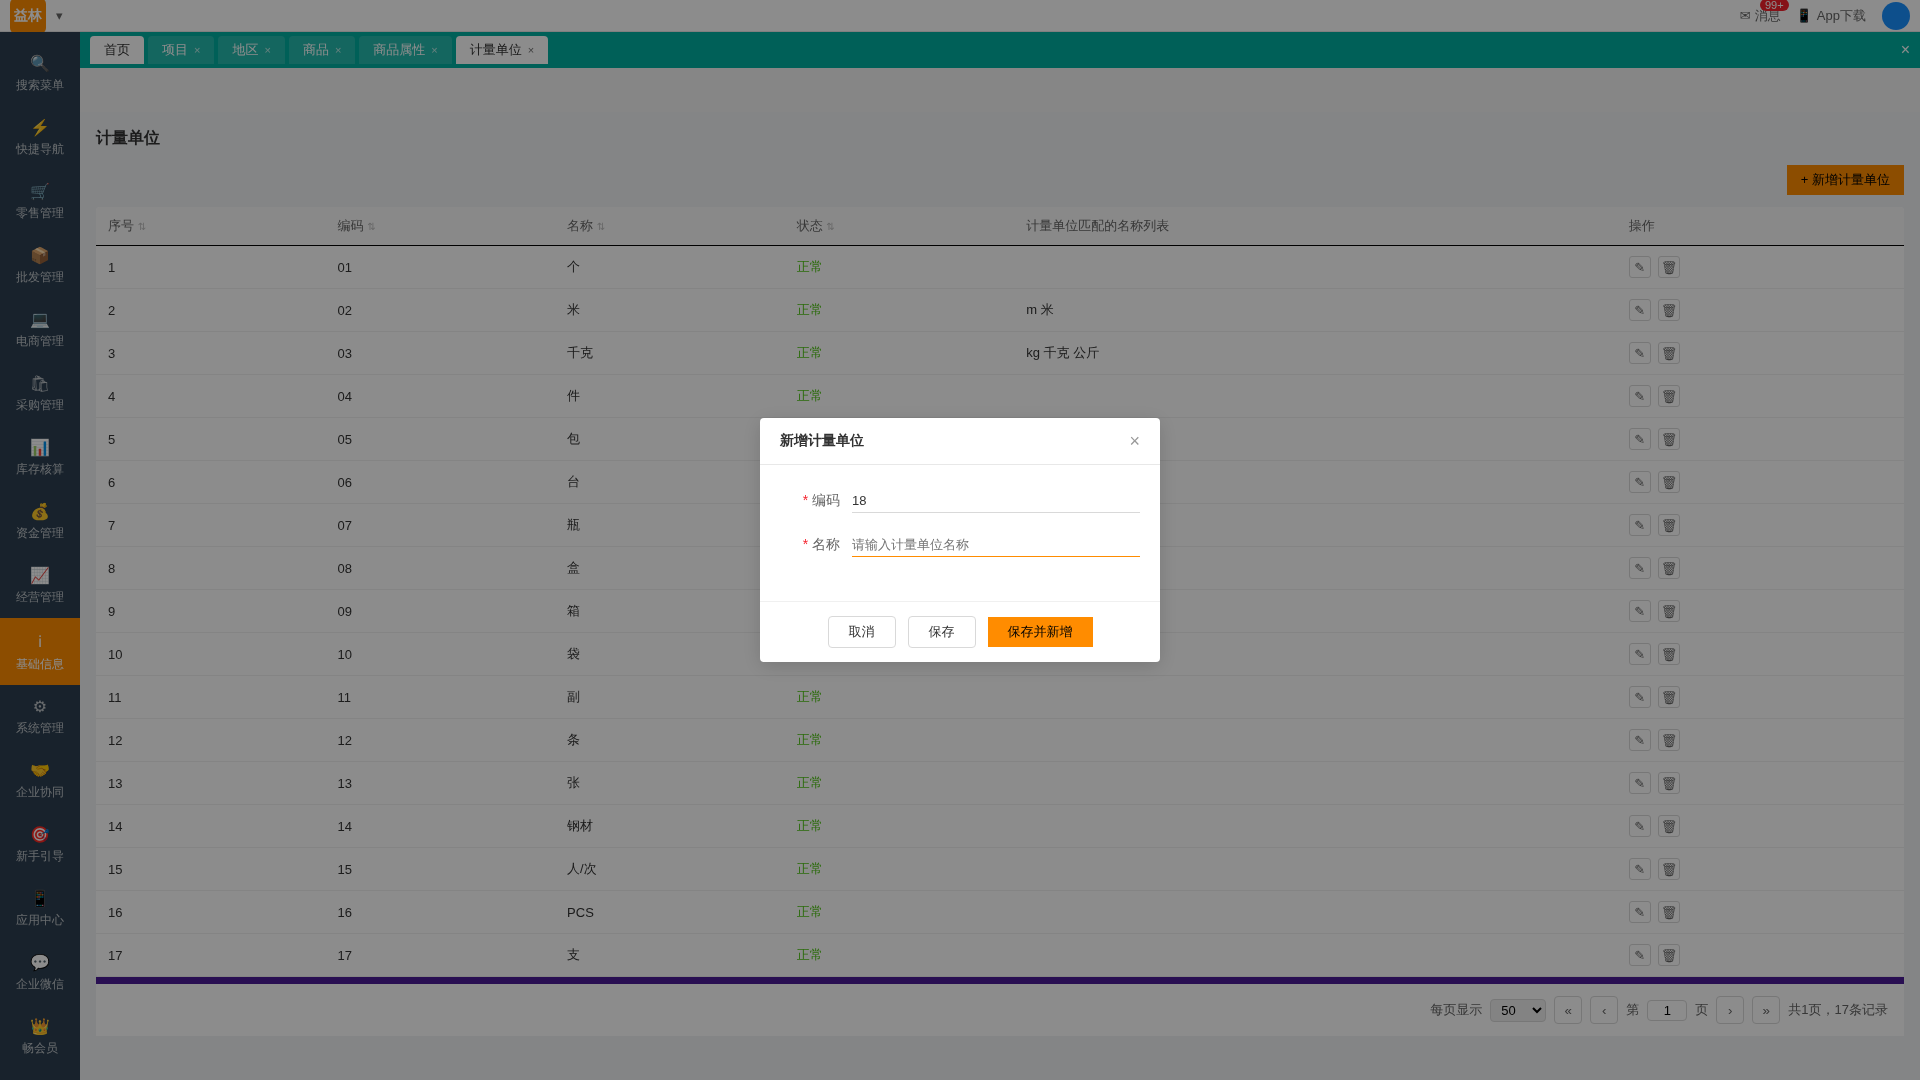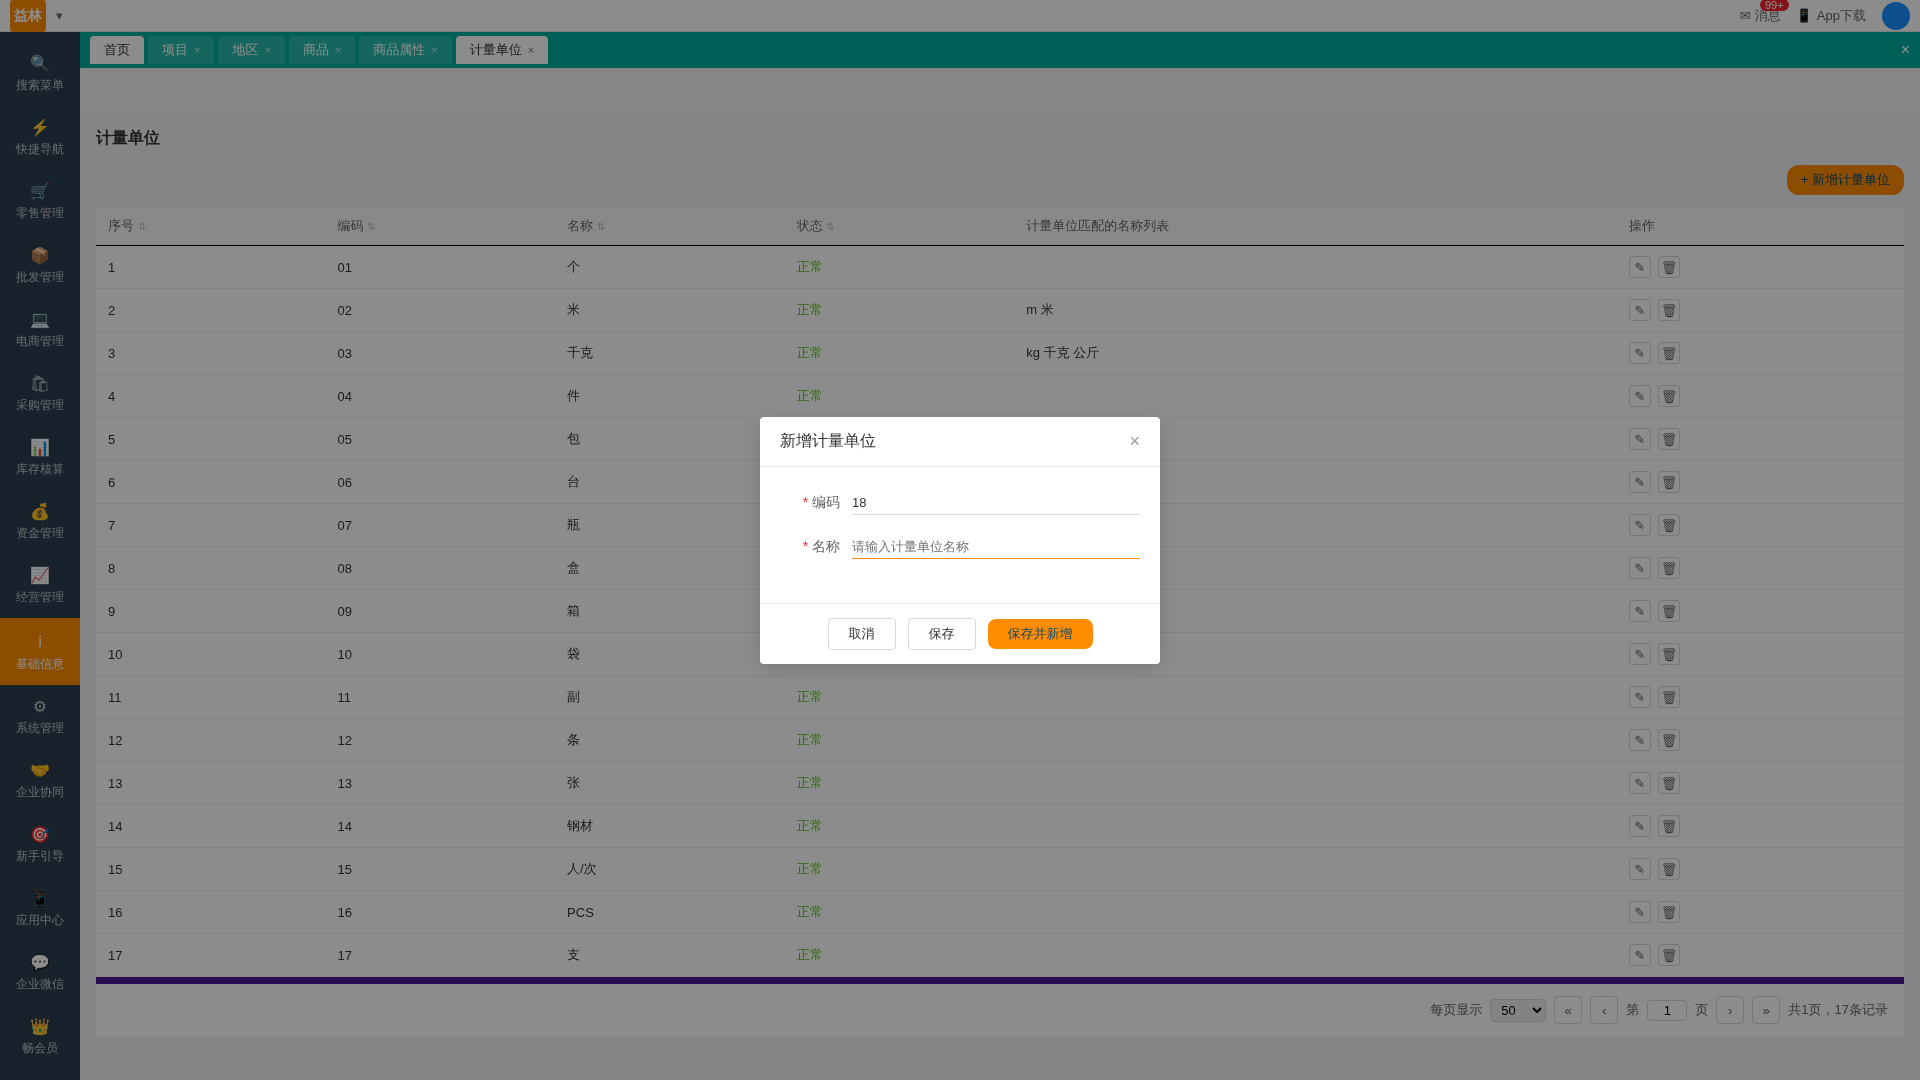"+ 新增计量单位" .btn-primary { border-radius: 12px -> 0; color: #0c4a6e -> #000000 }
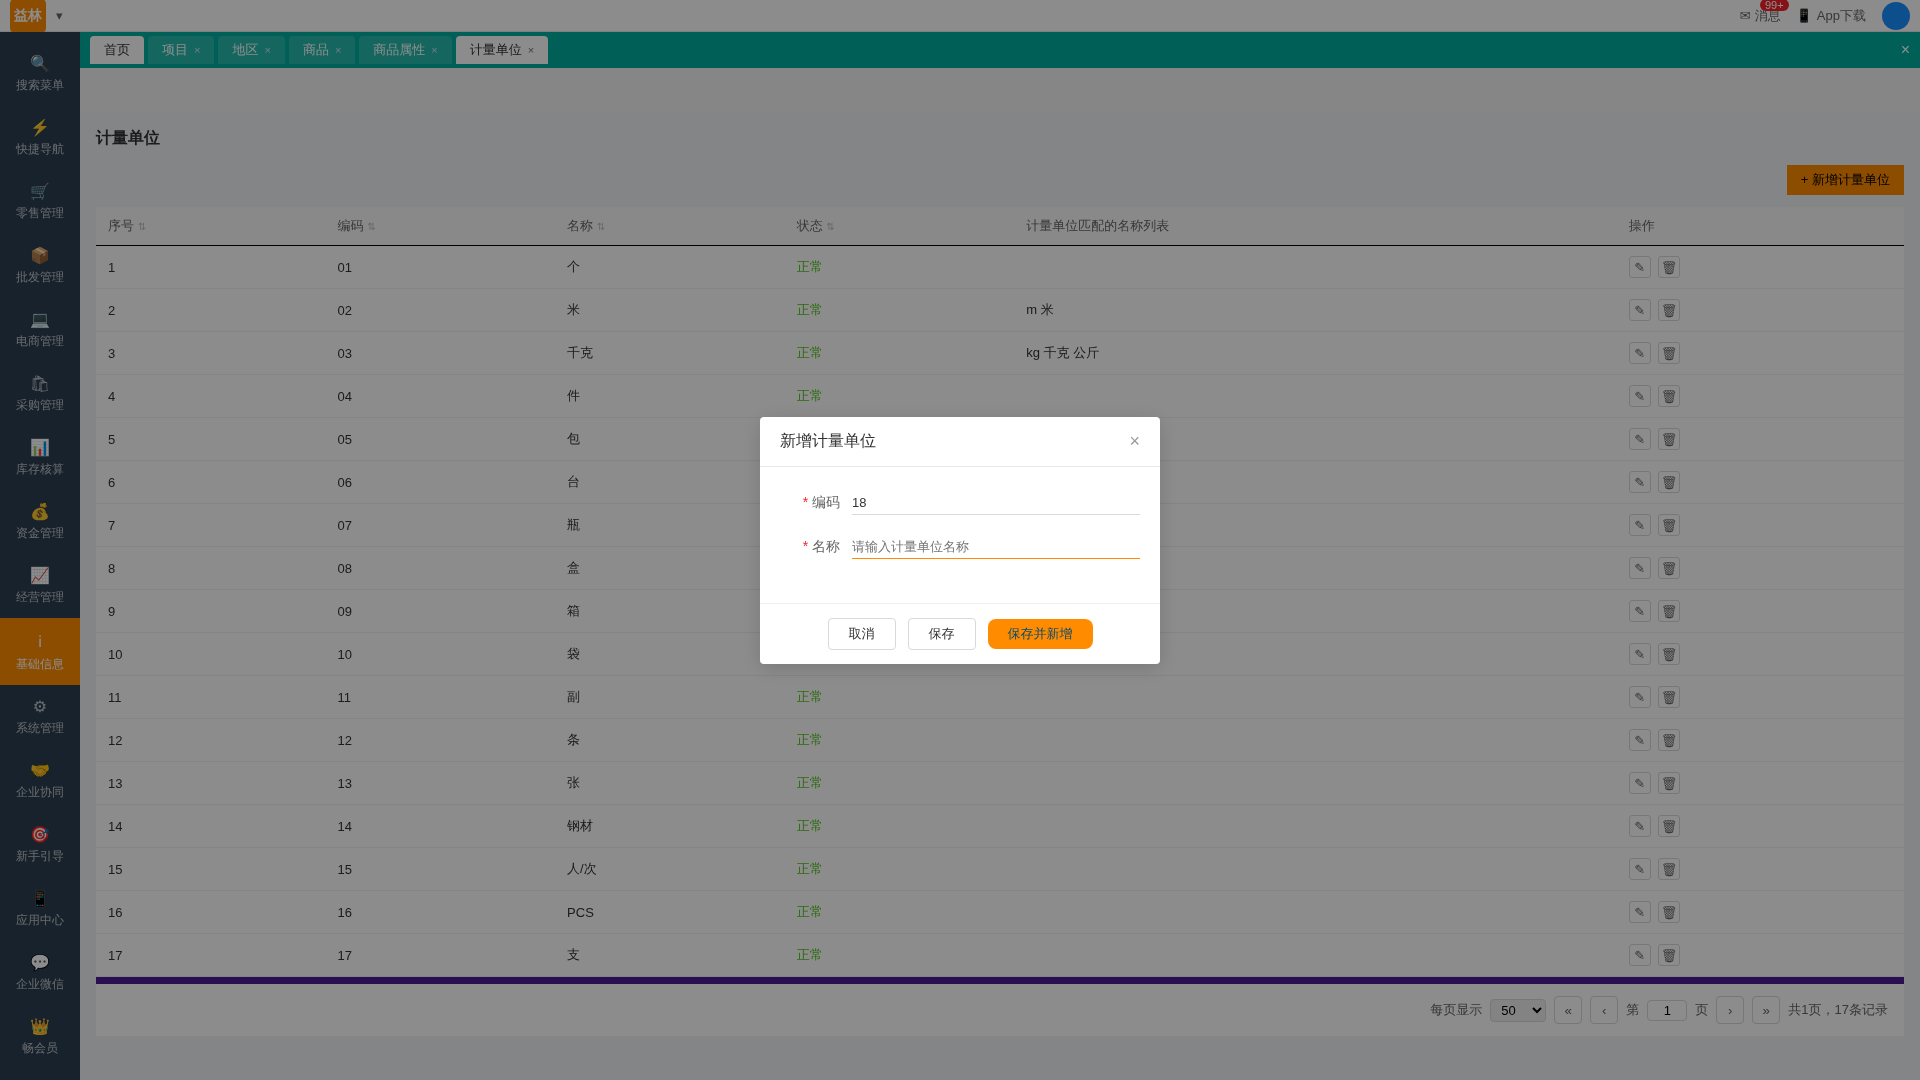"新增计量单位" .modal-title { font-size: 16px -> 14px; font-weight: normal -> bold }
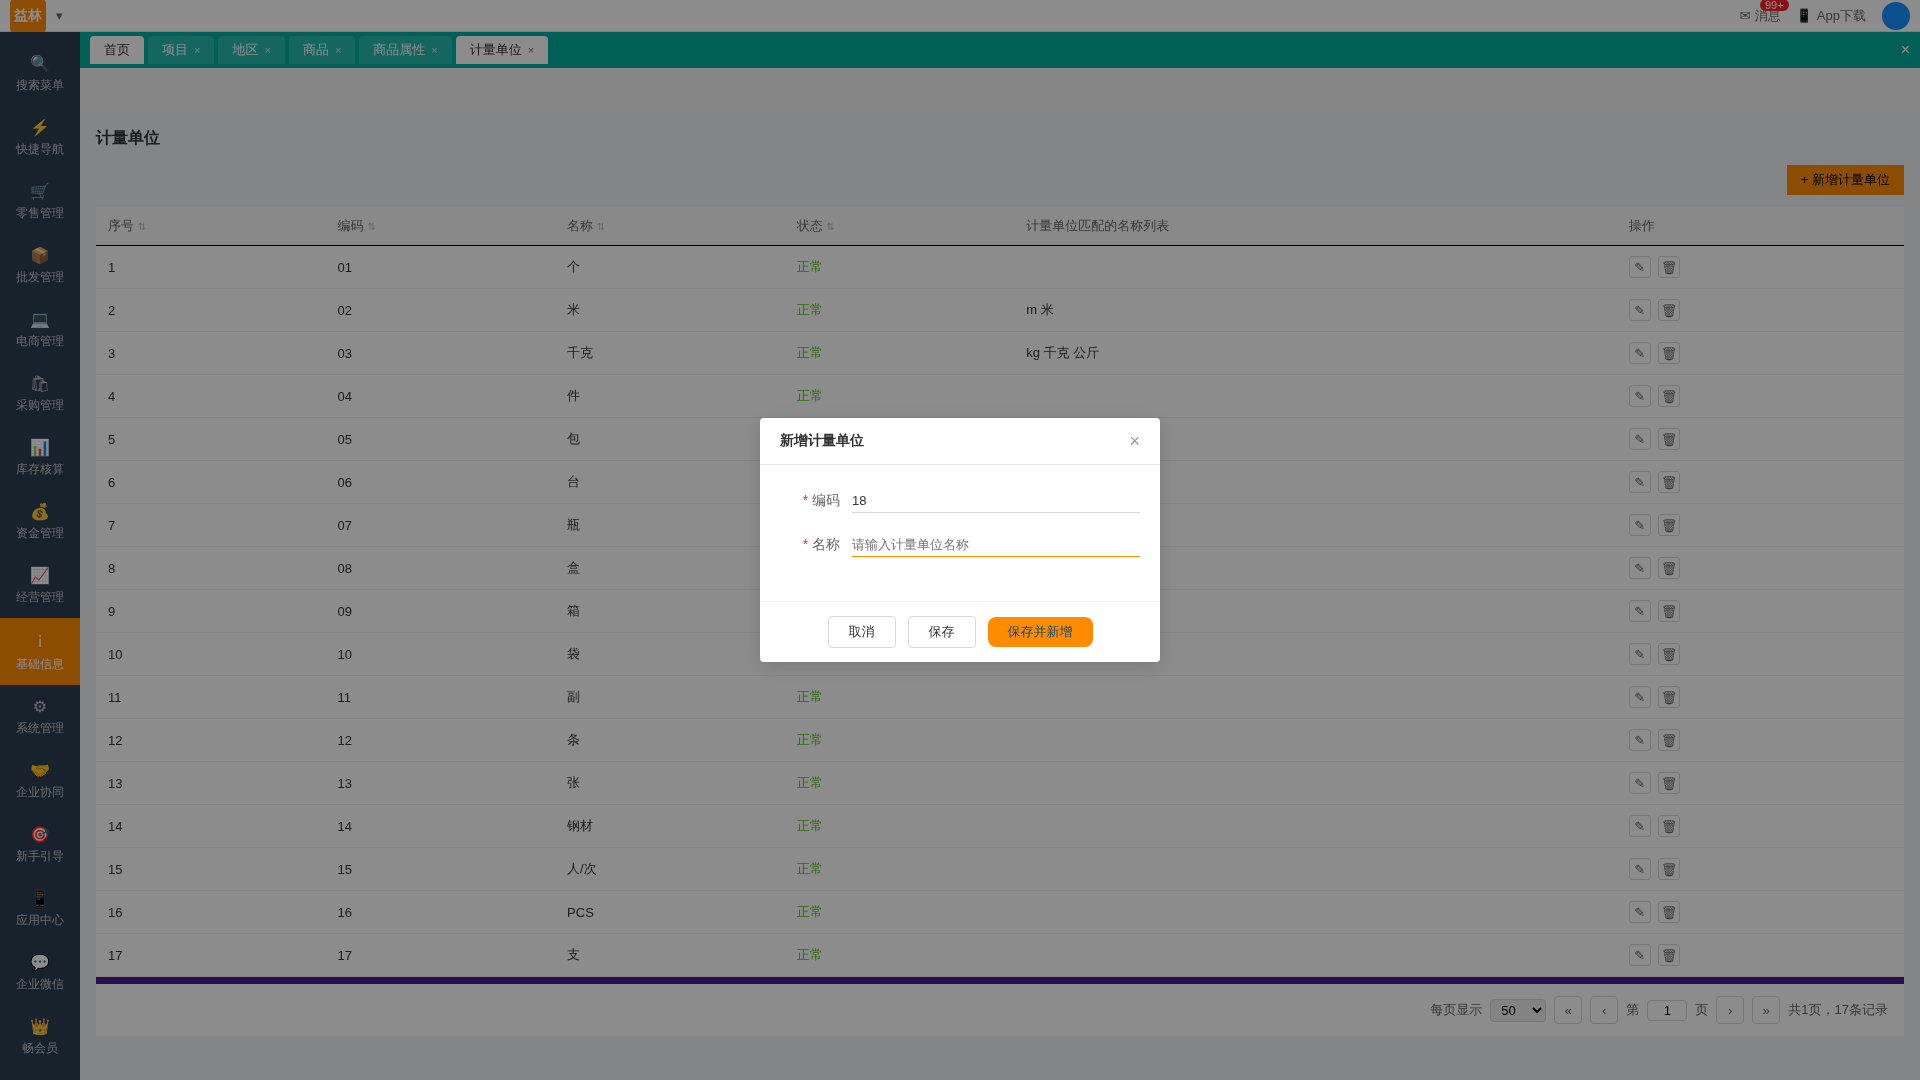"保存并新增" .btn-save-new { border-radius: 8px -> 0; color: #0c4a6e -> #000000 }
